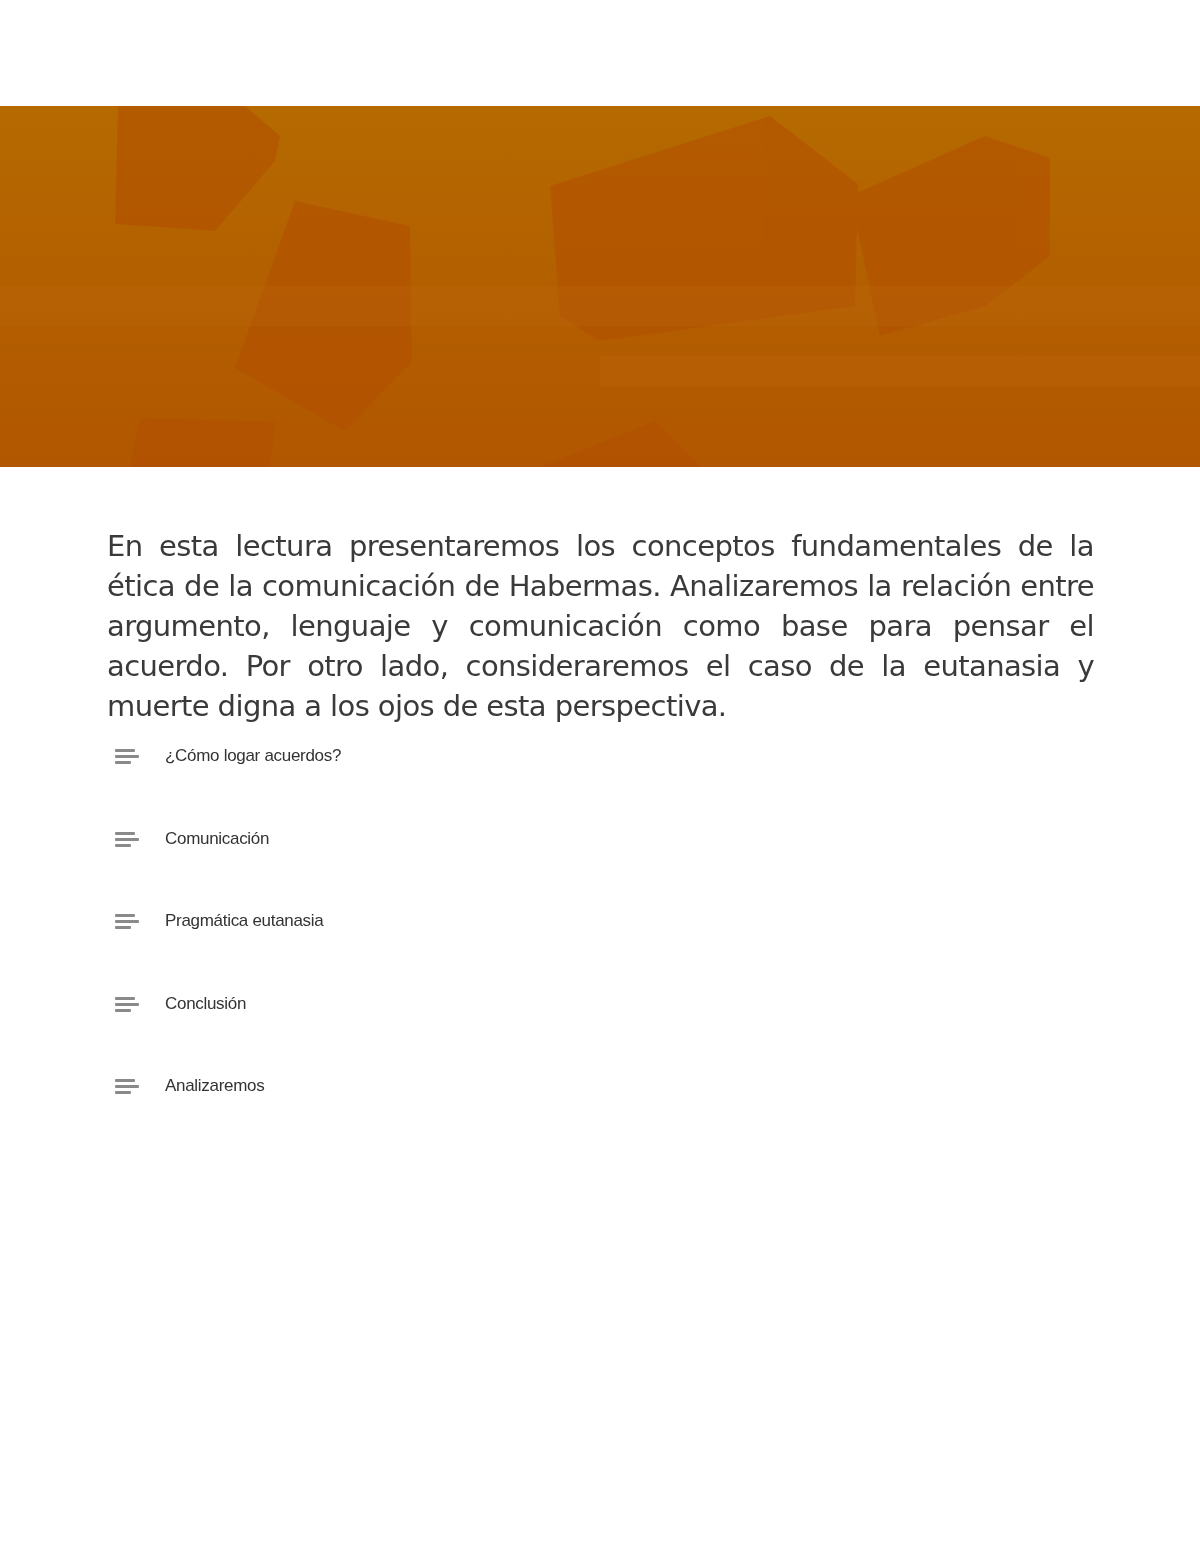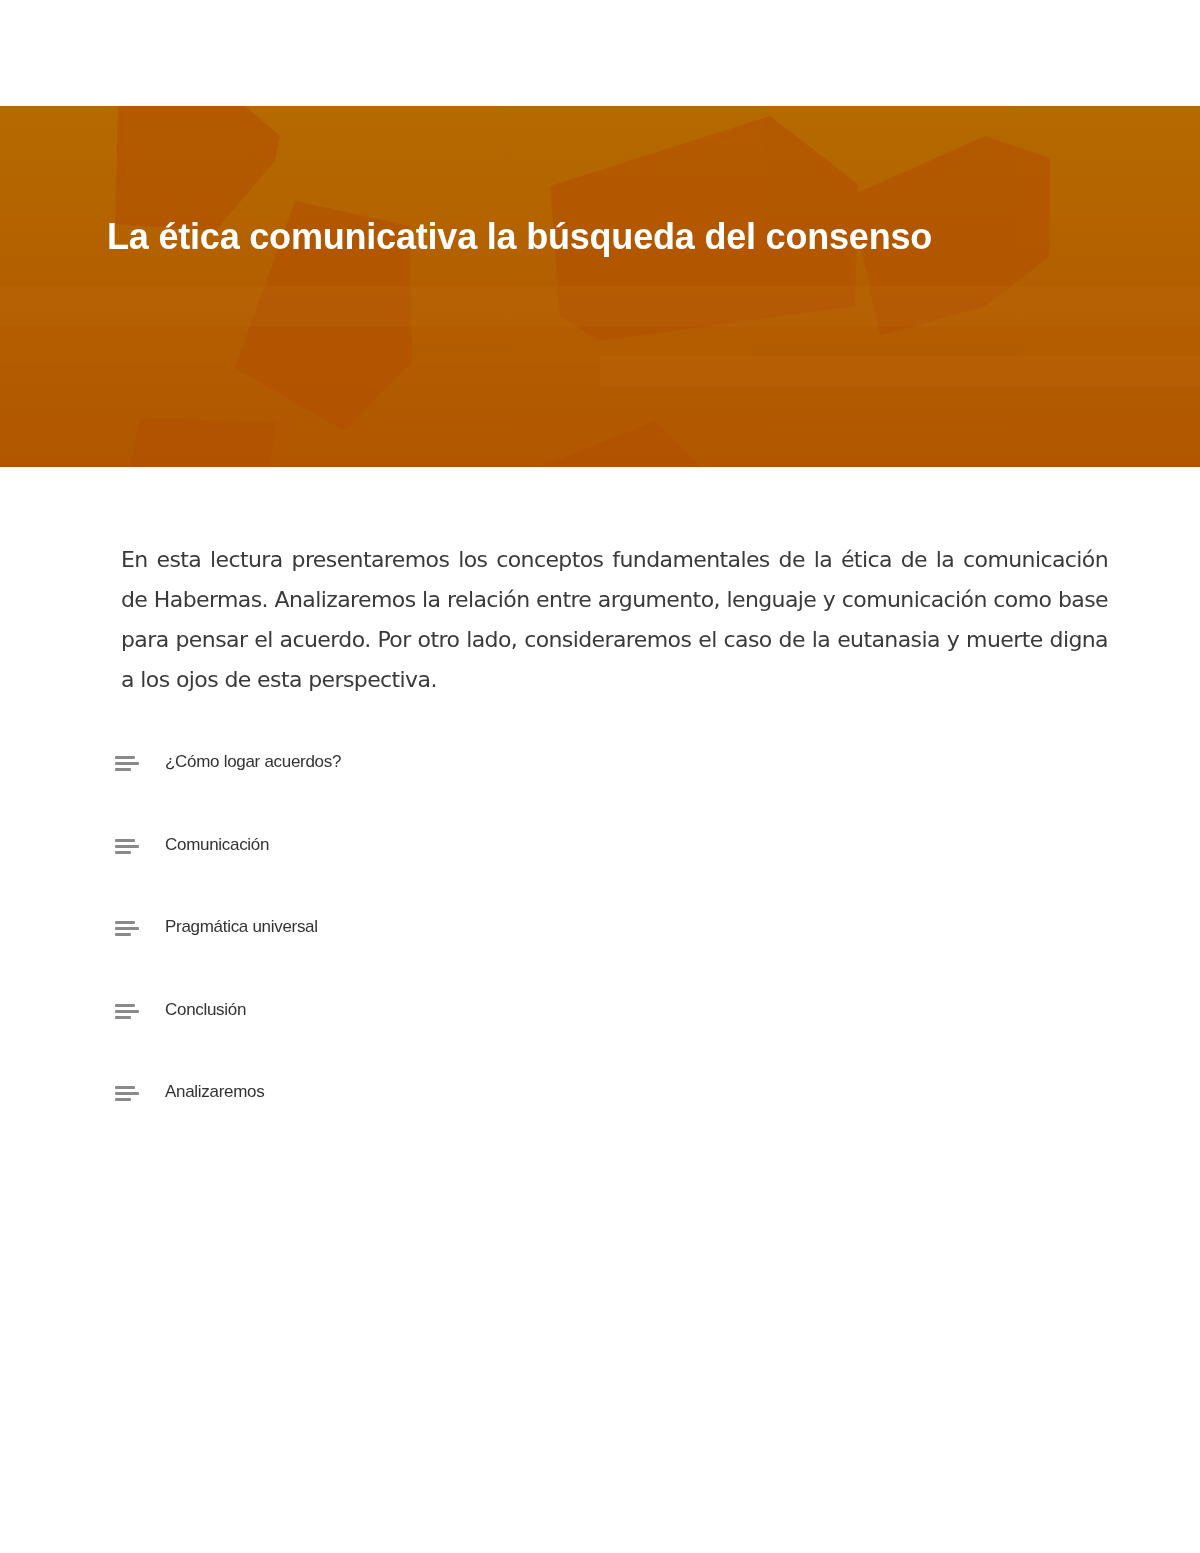"La ética comunicativa la búsqueda" h1.hero-title { html: <h1>La ética comunicativa la búsqueda del consenso</h1> -> none }
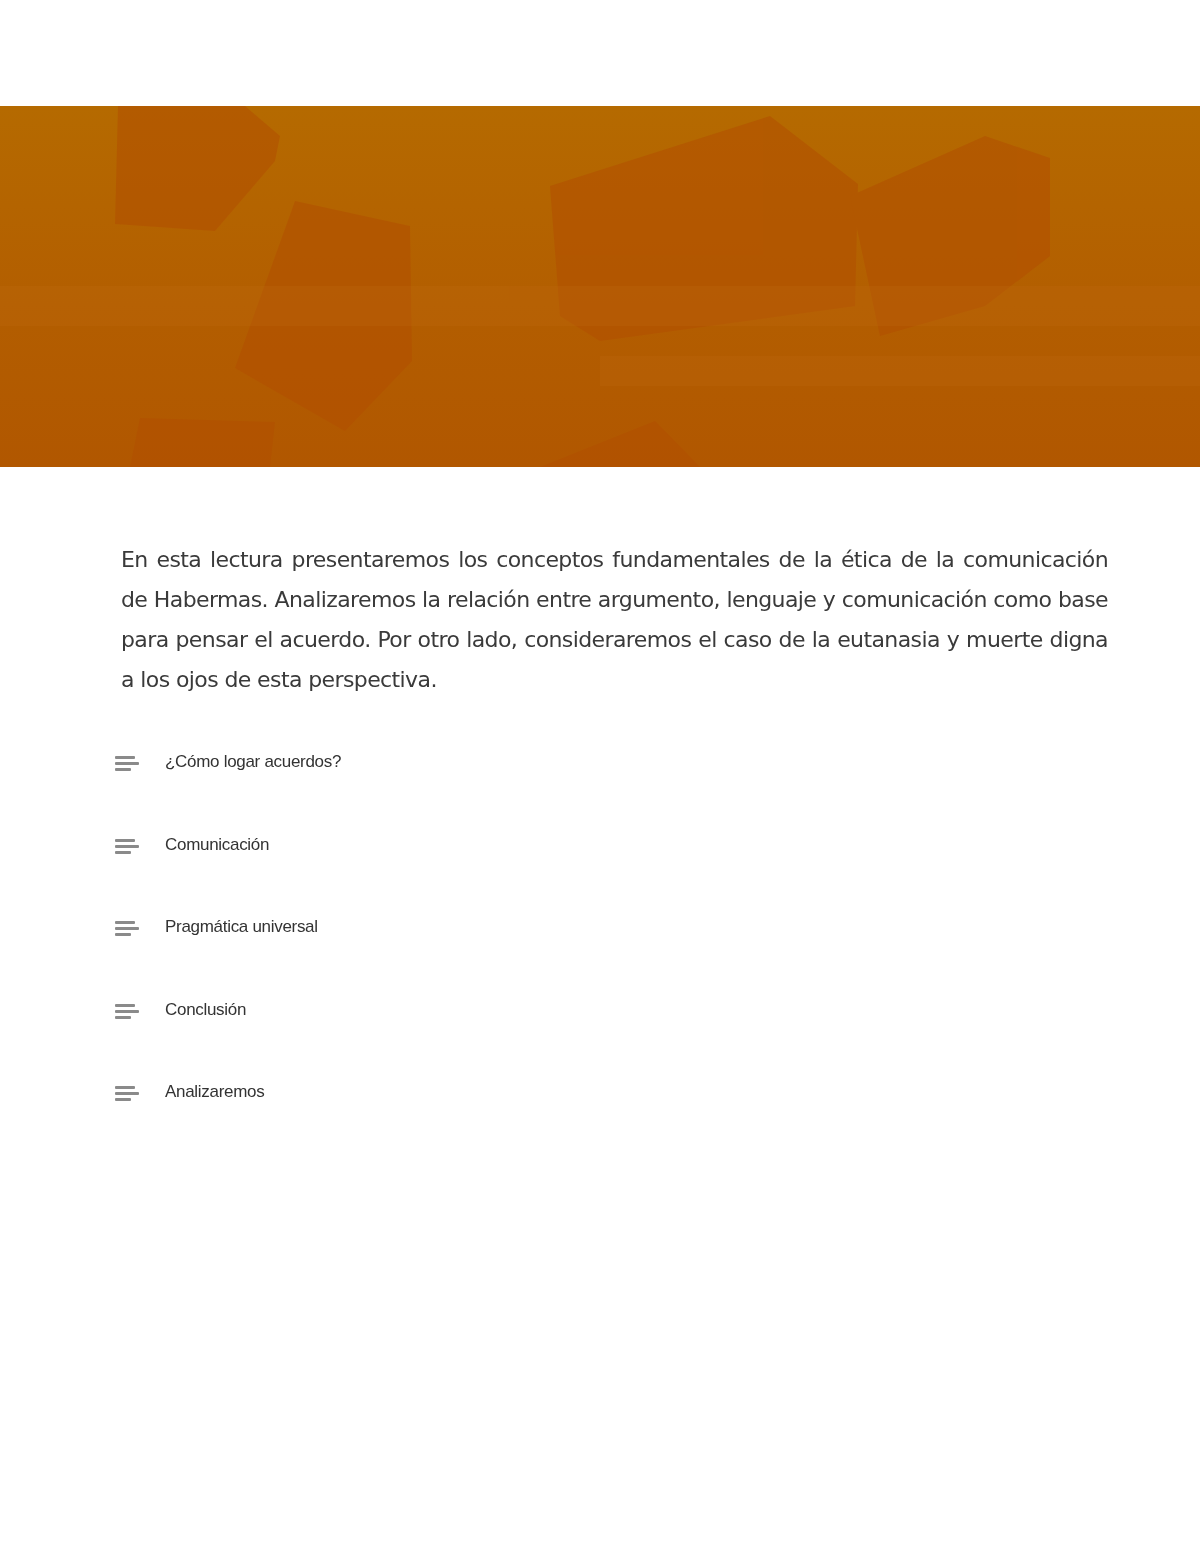"En esta lectura presentaremos los" .intro { font-size: 22px -> 29px; margin: 14px -> 0 }
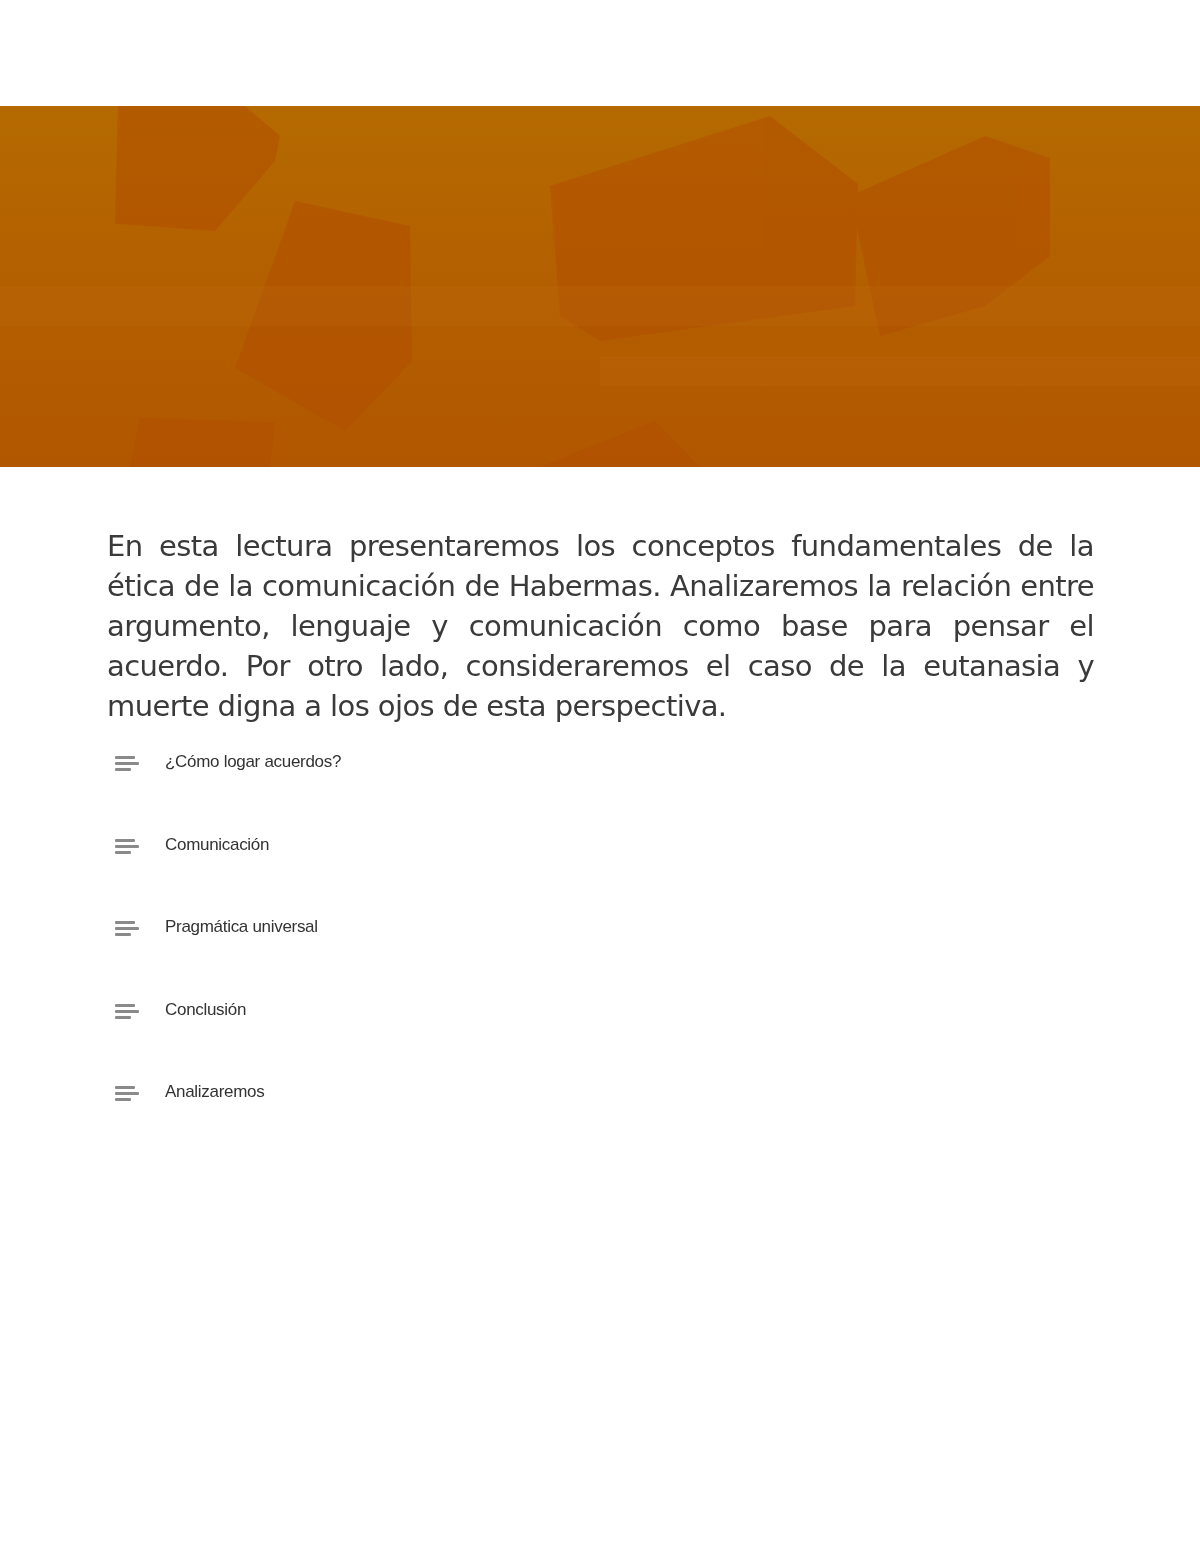"¿Cómo logar acuerdos?" .toc-item { align-items: flex-end -> center }
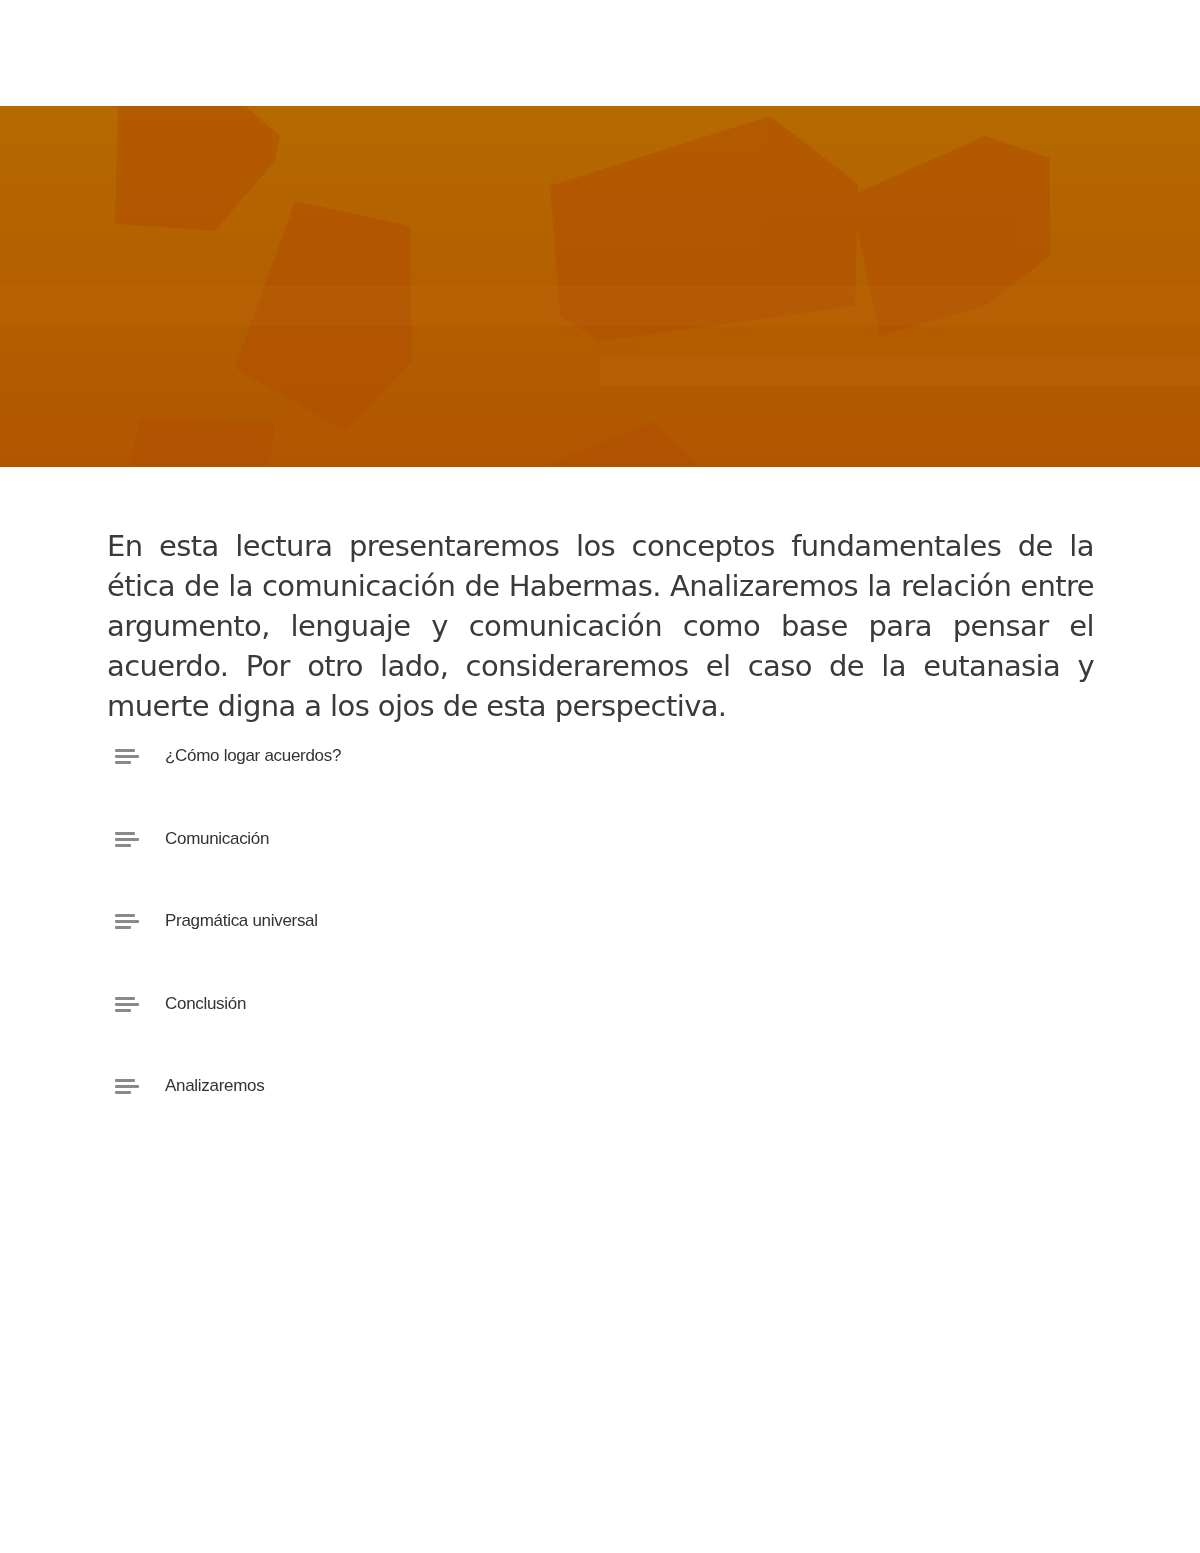"Pragmática universal" span.toc-label { text: universal -> eutanasia }
